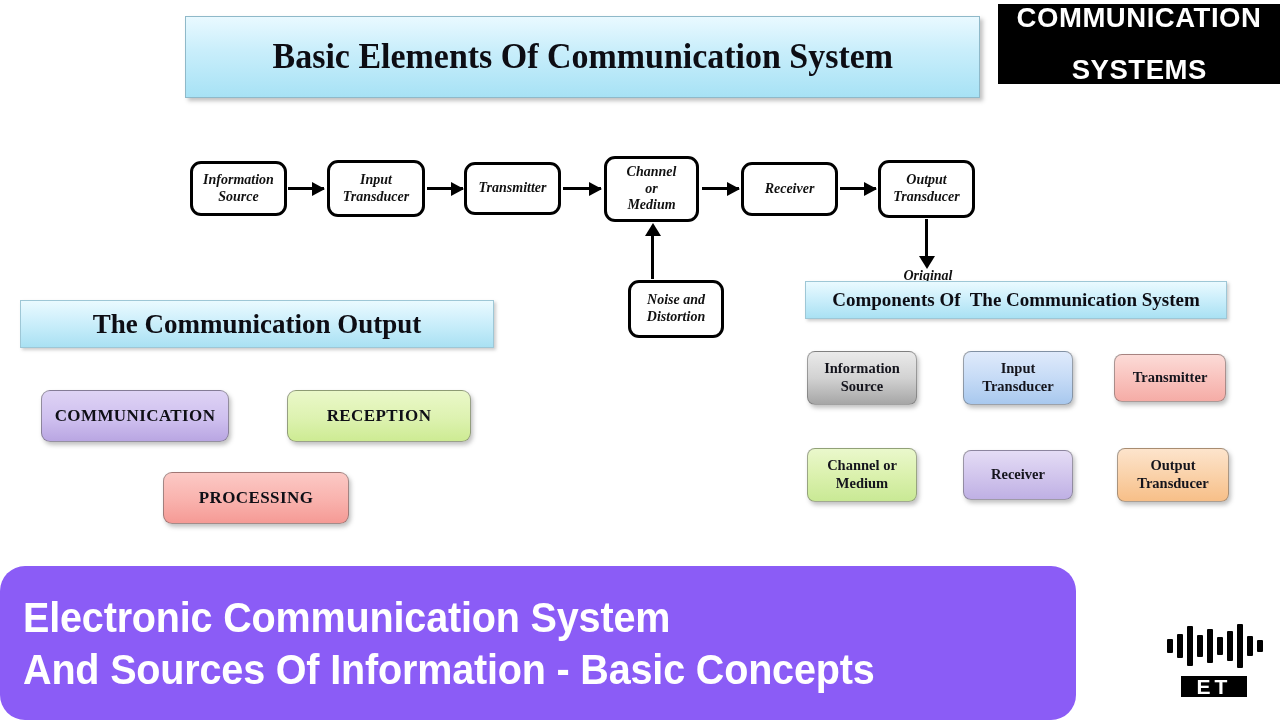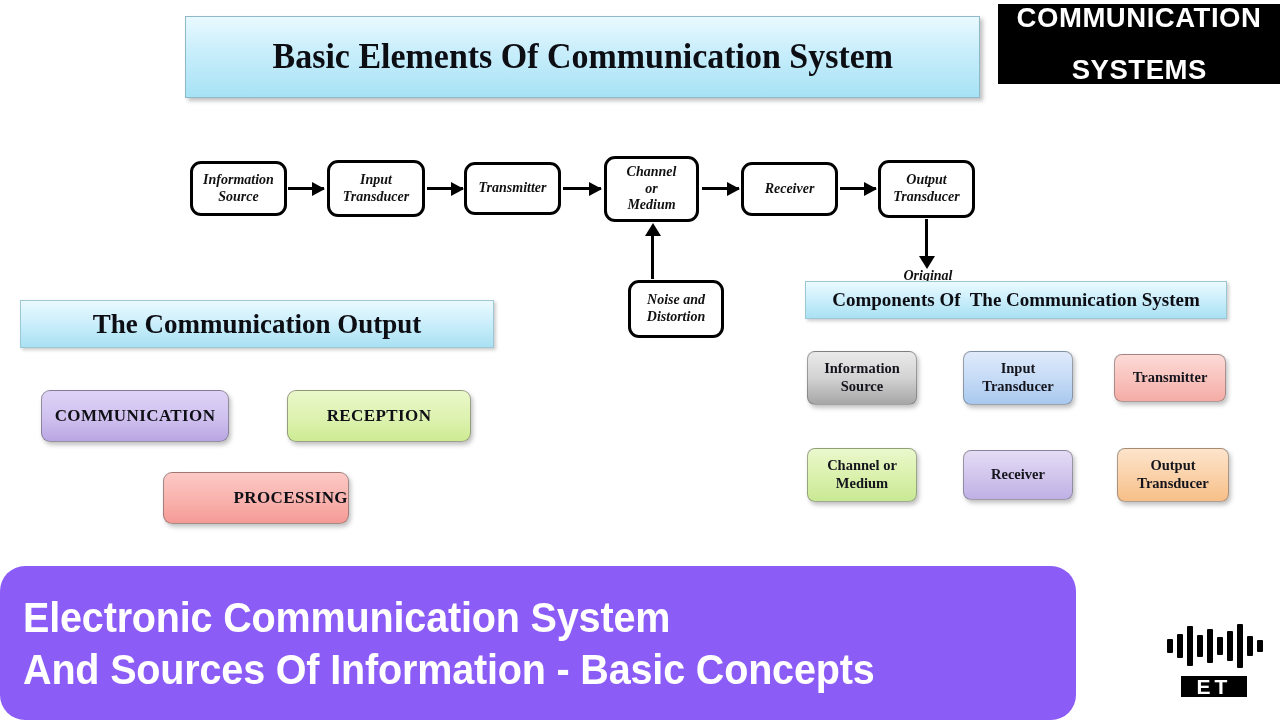"PROCESSING" div.pchip { justify-content: flex-end -> none }
